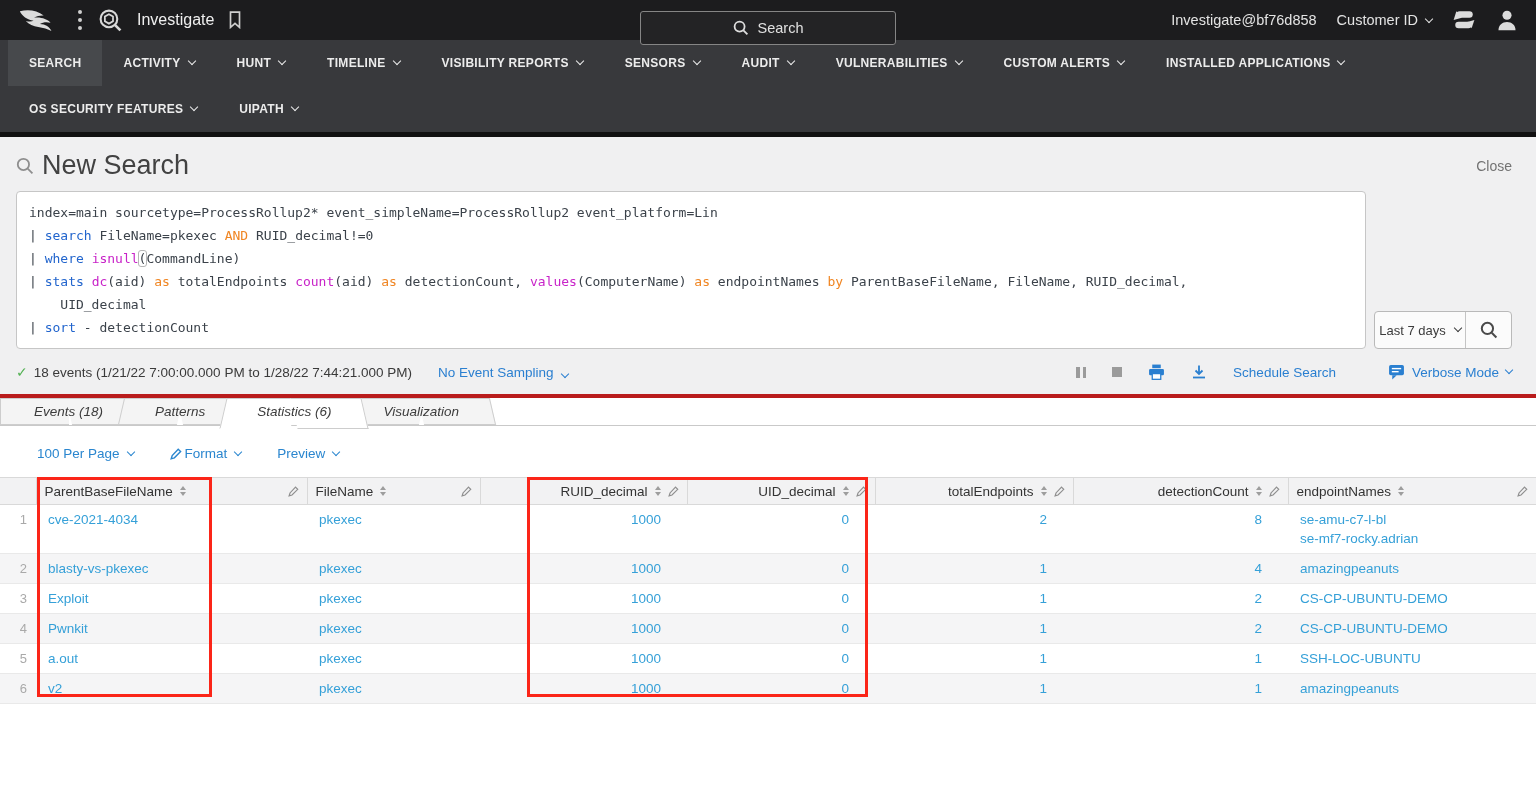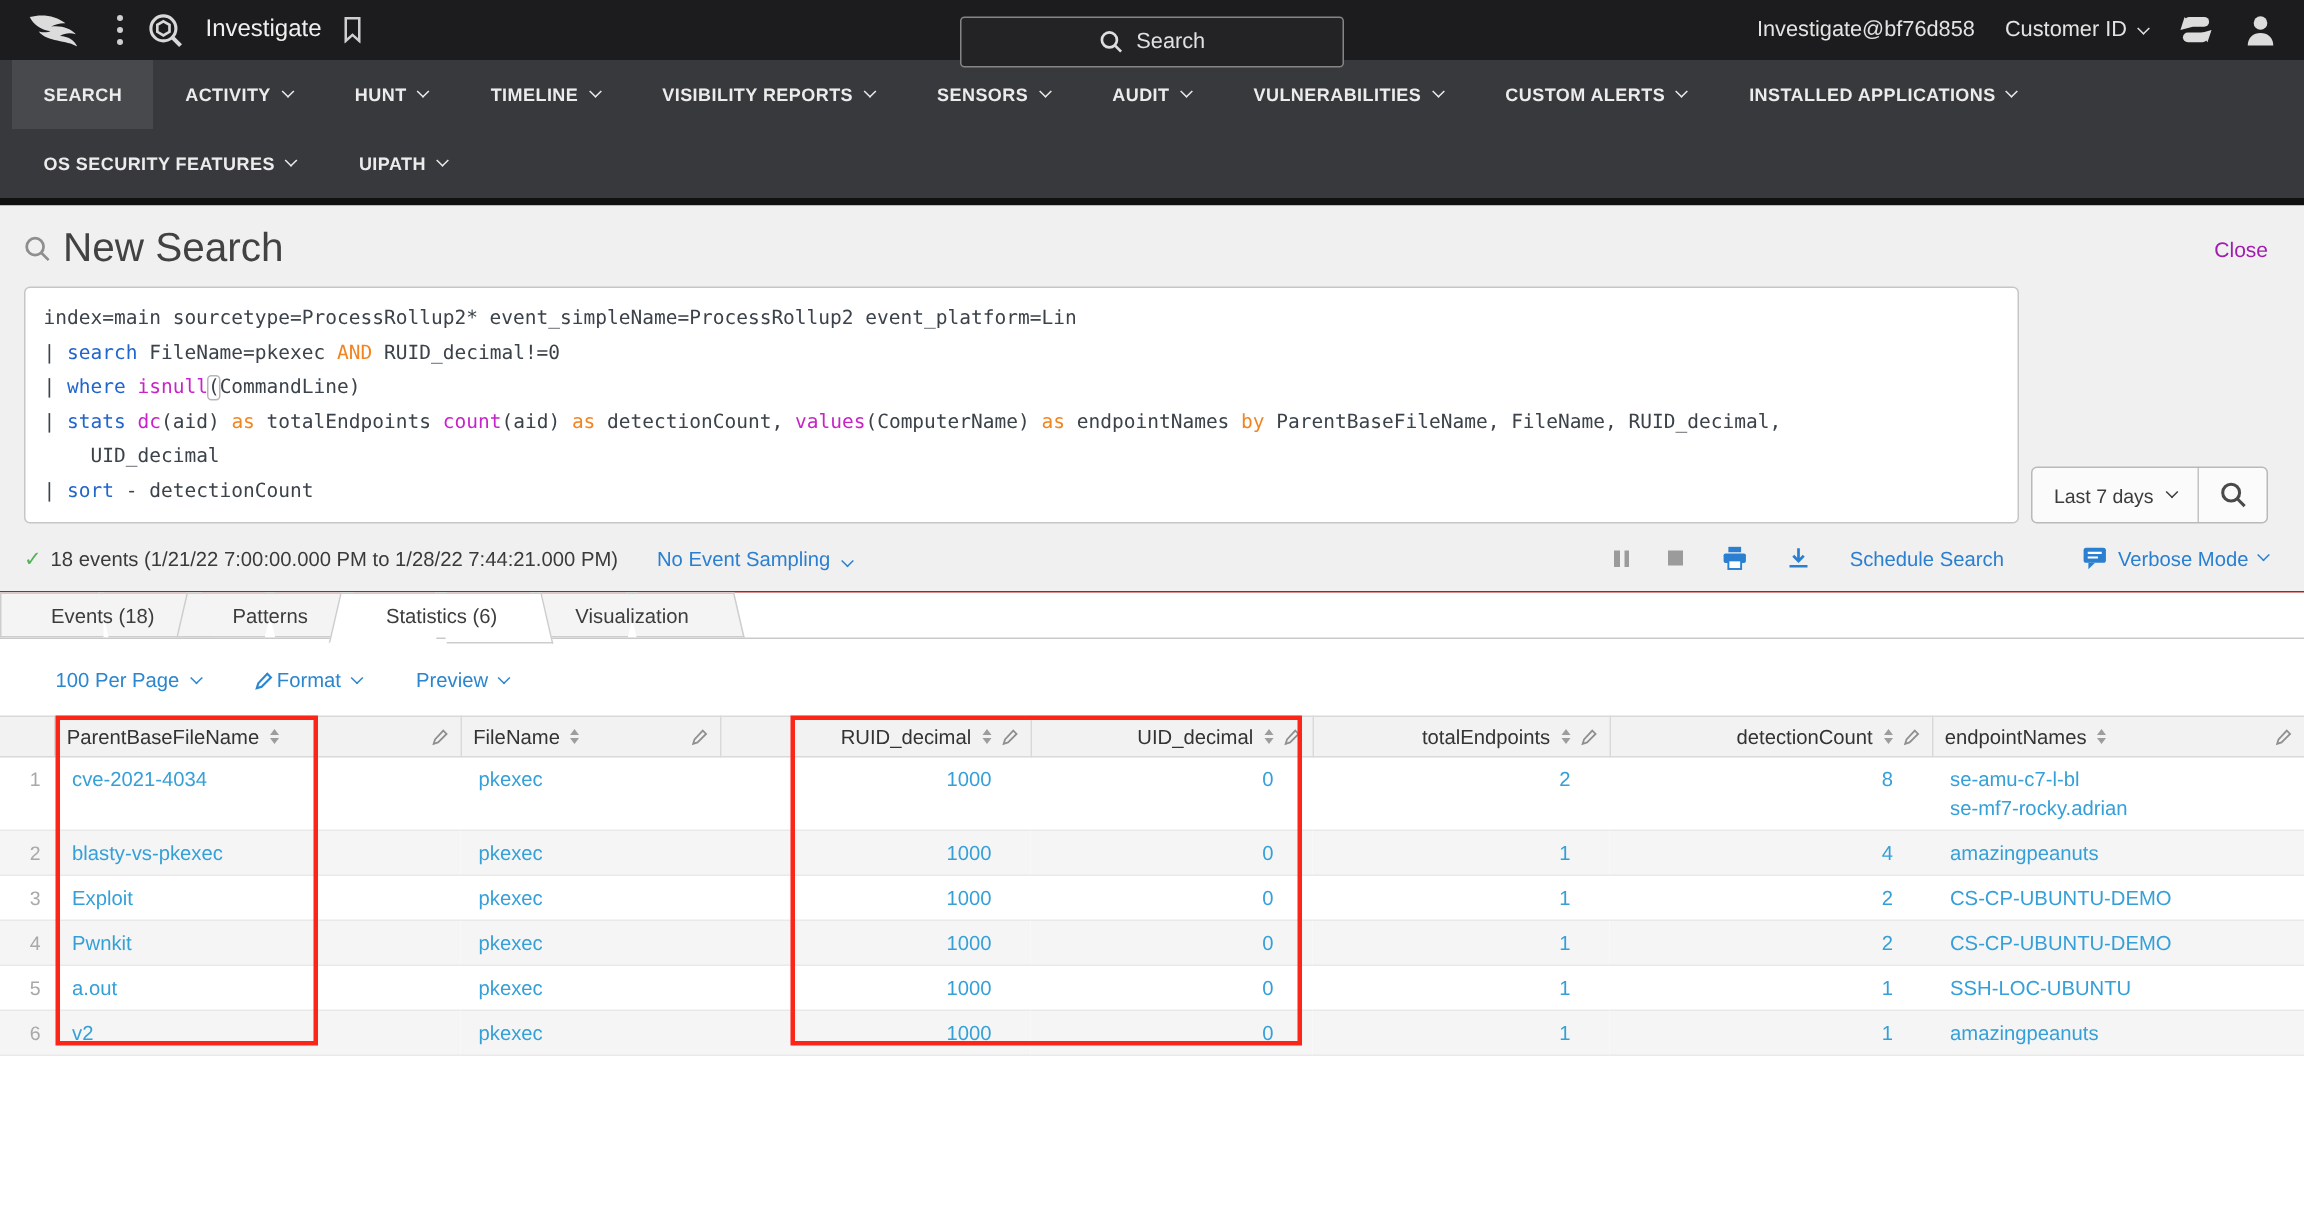"Close" .ns-close { color: #a21caf -> #737373 }
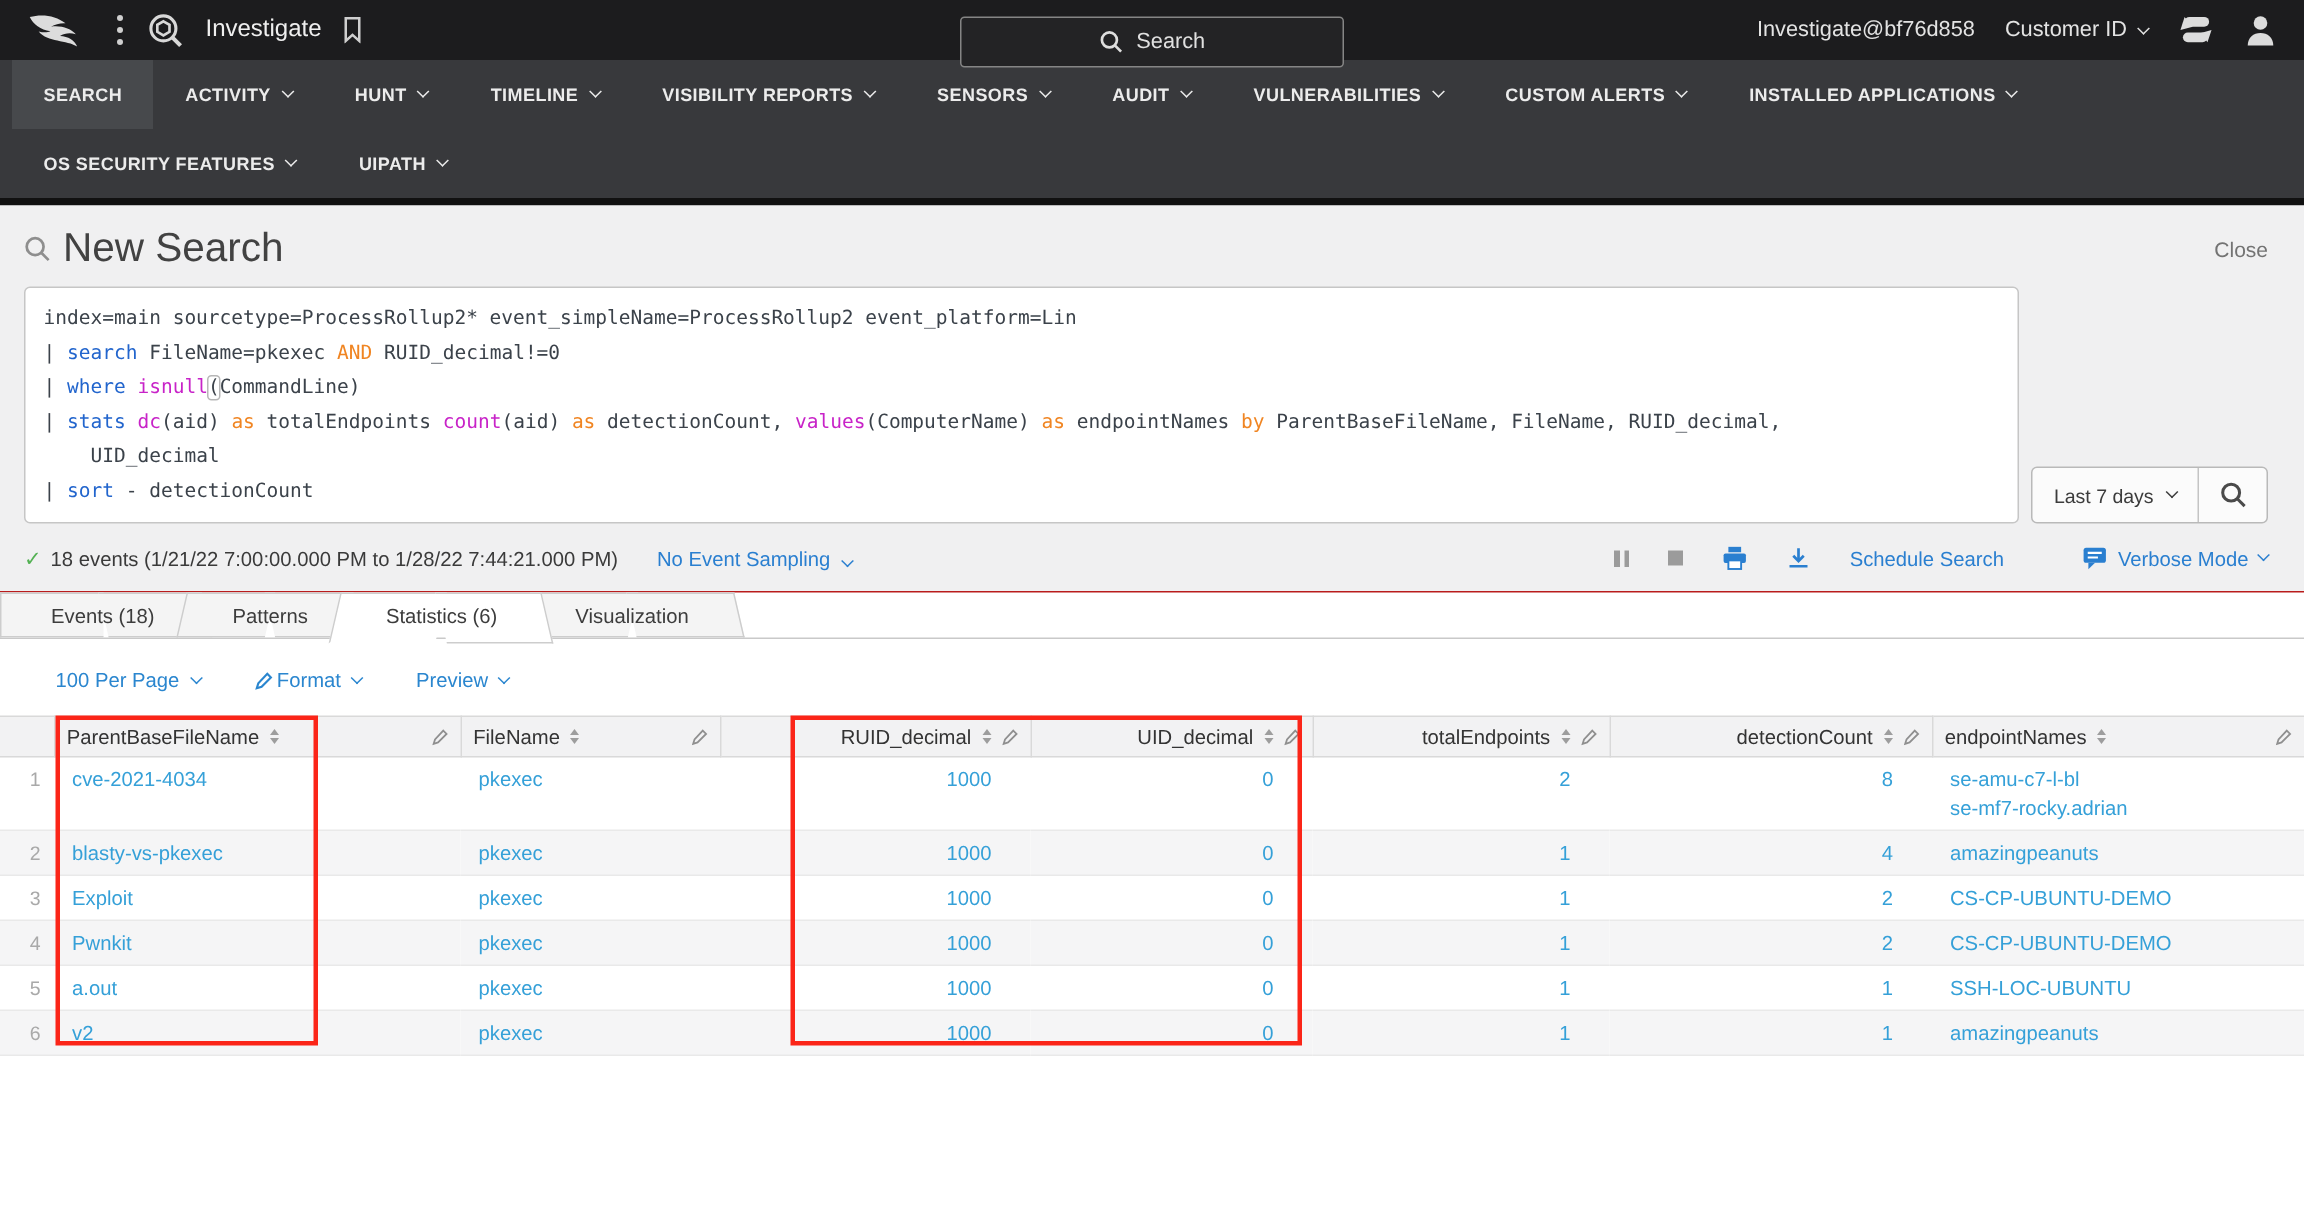"Last 7 days" .time-controls { width: 158px -> 138px }
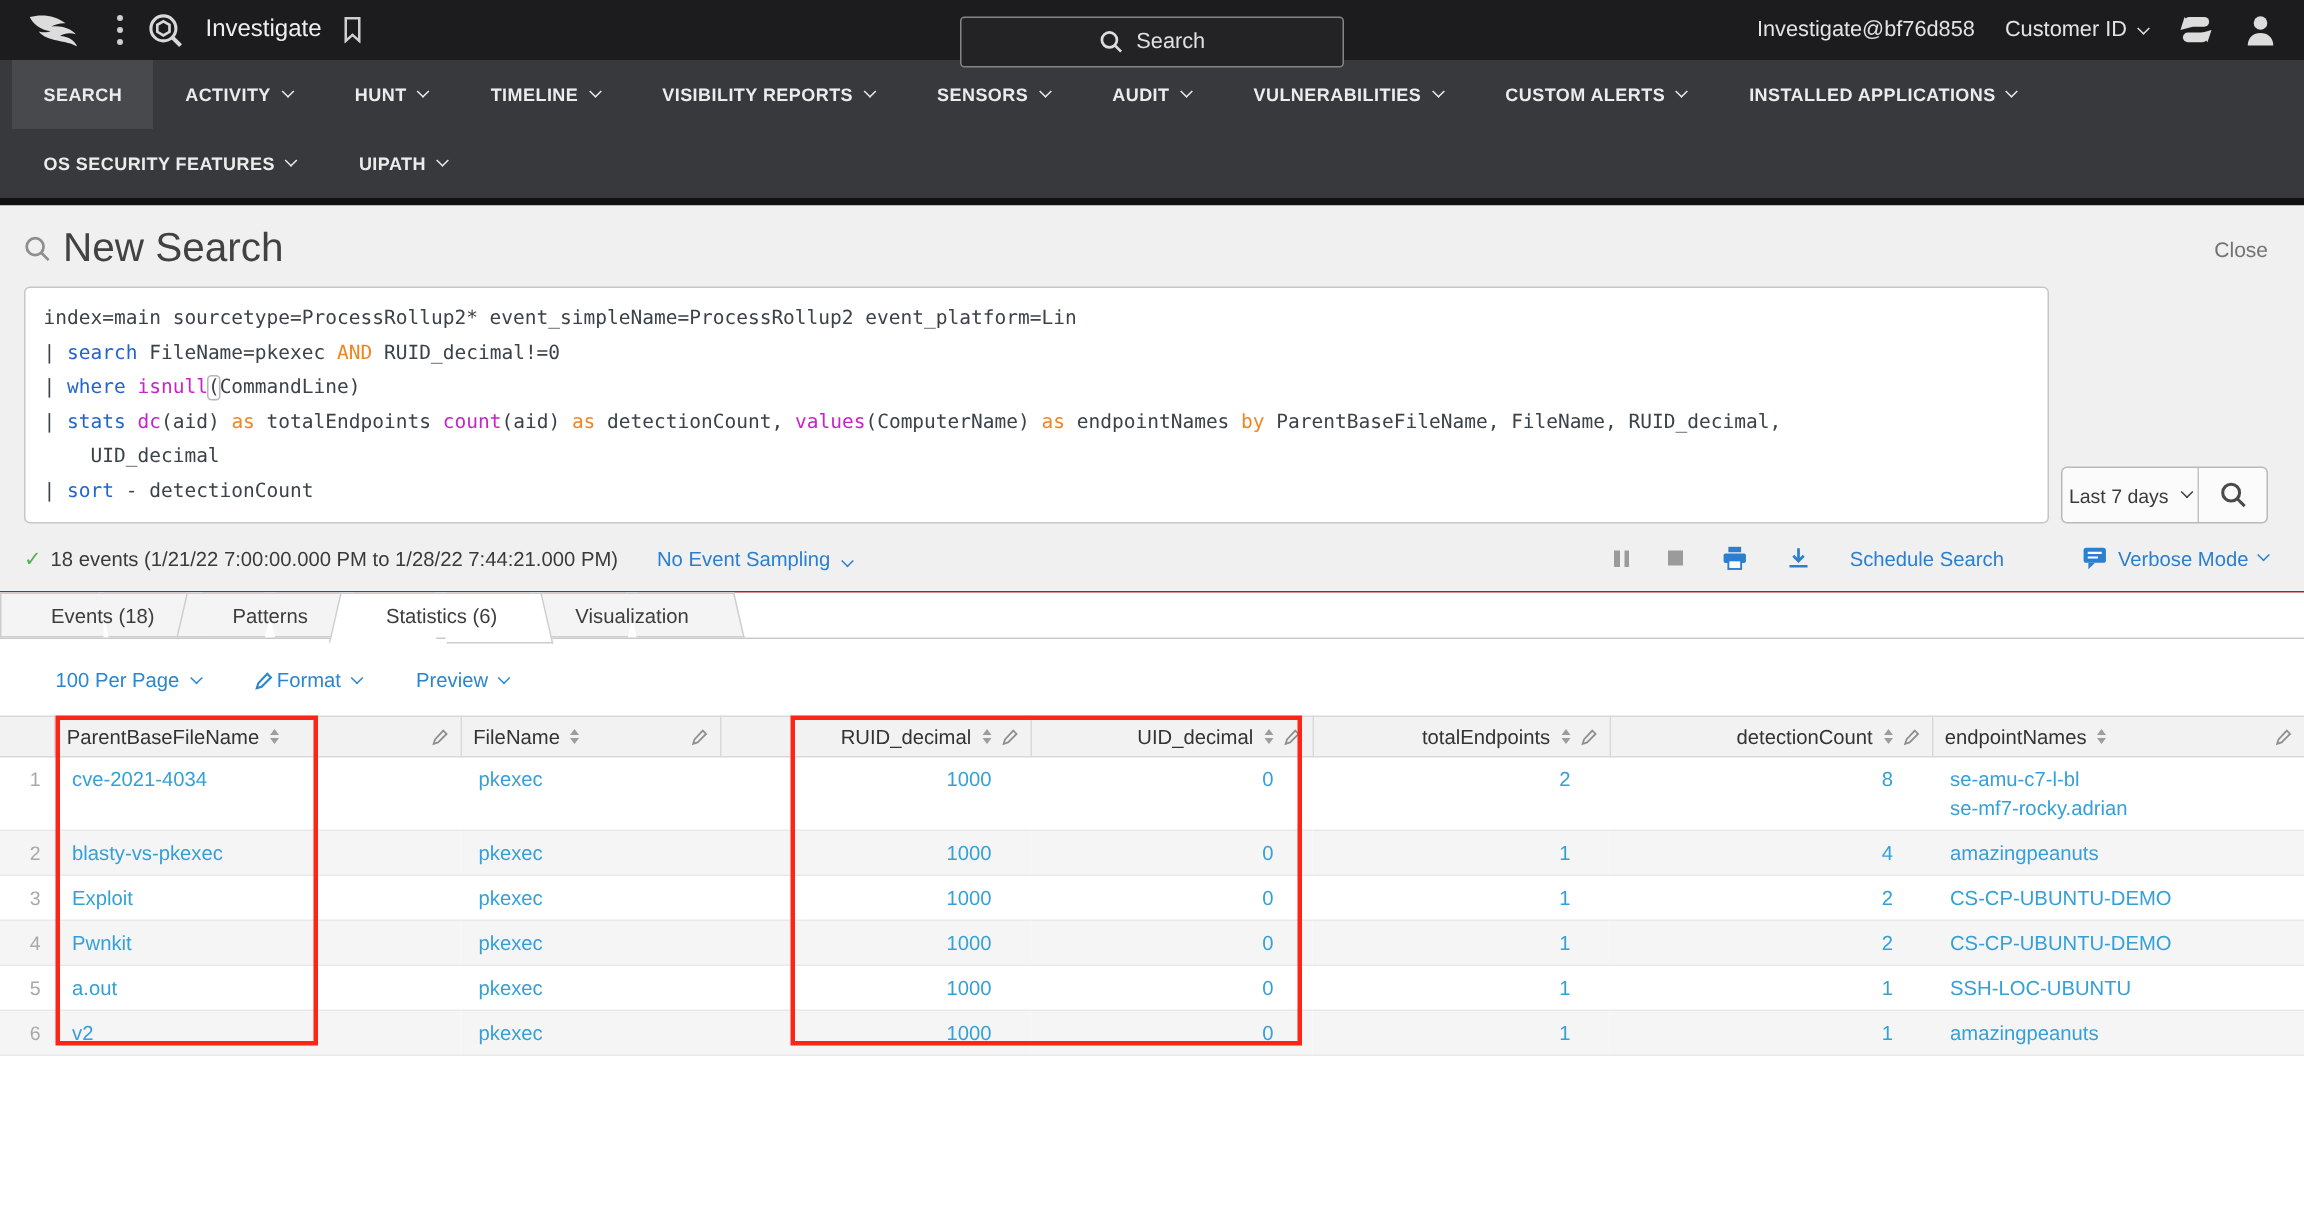"Events (18)" .tabbar { border-top: 1px solid #b91c1c -> 4px solid #b91c1c; font-style: none -> italic }
